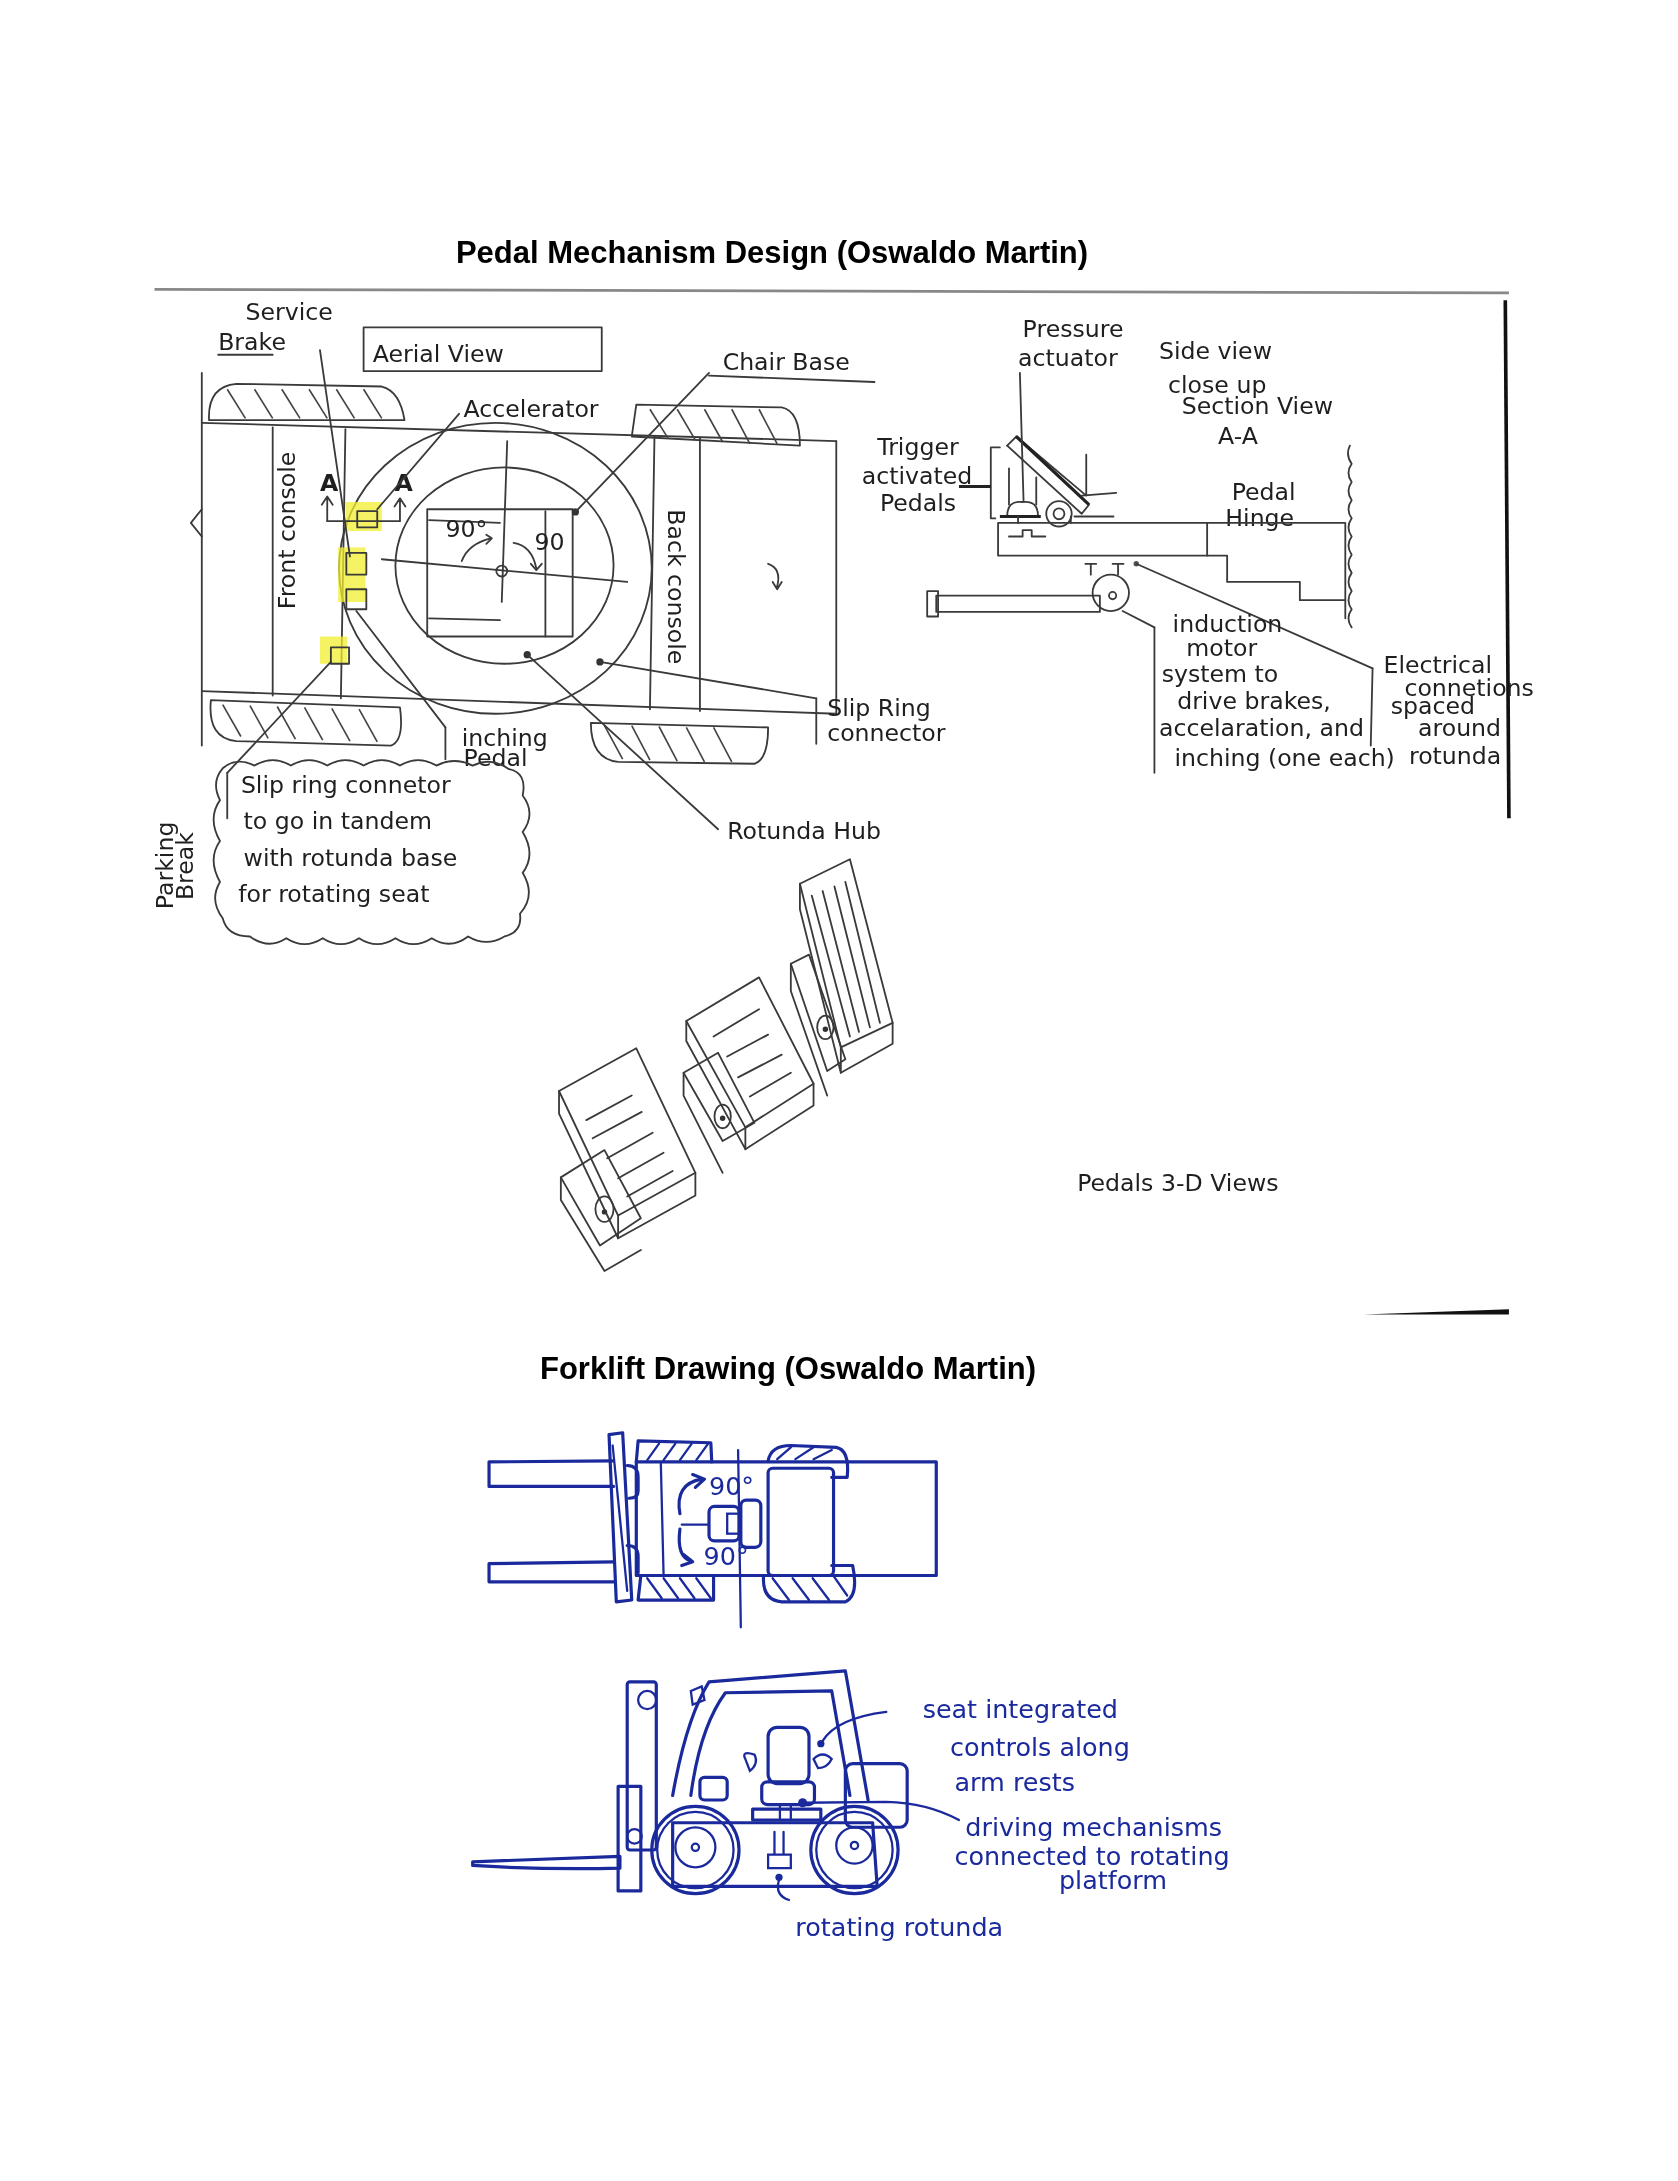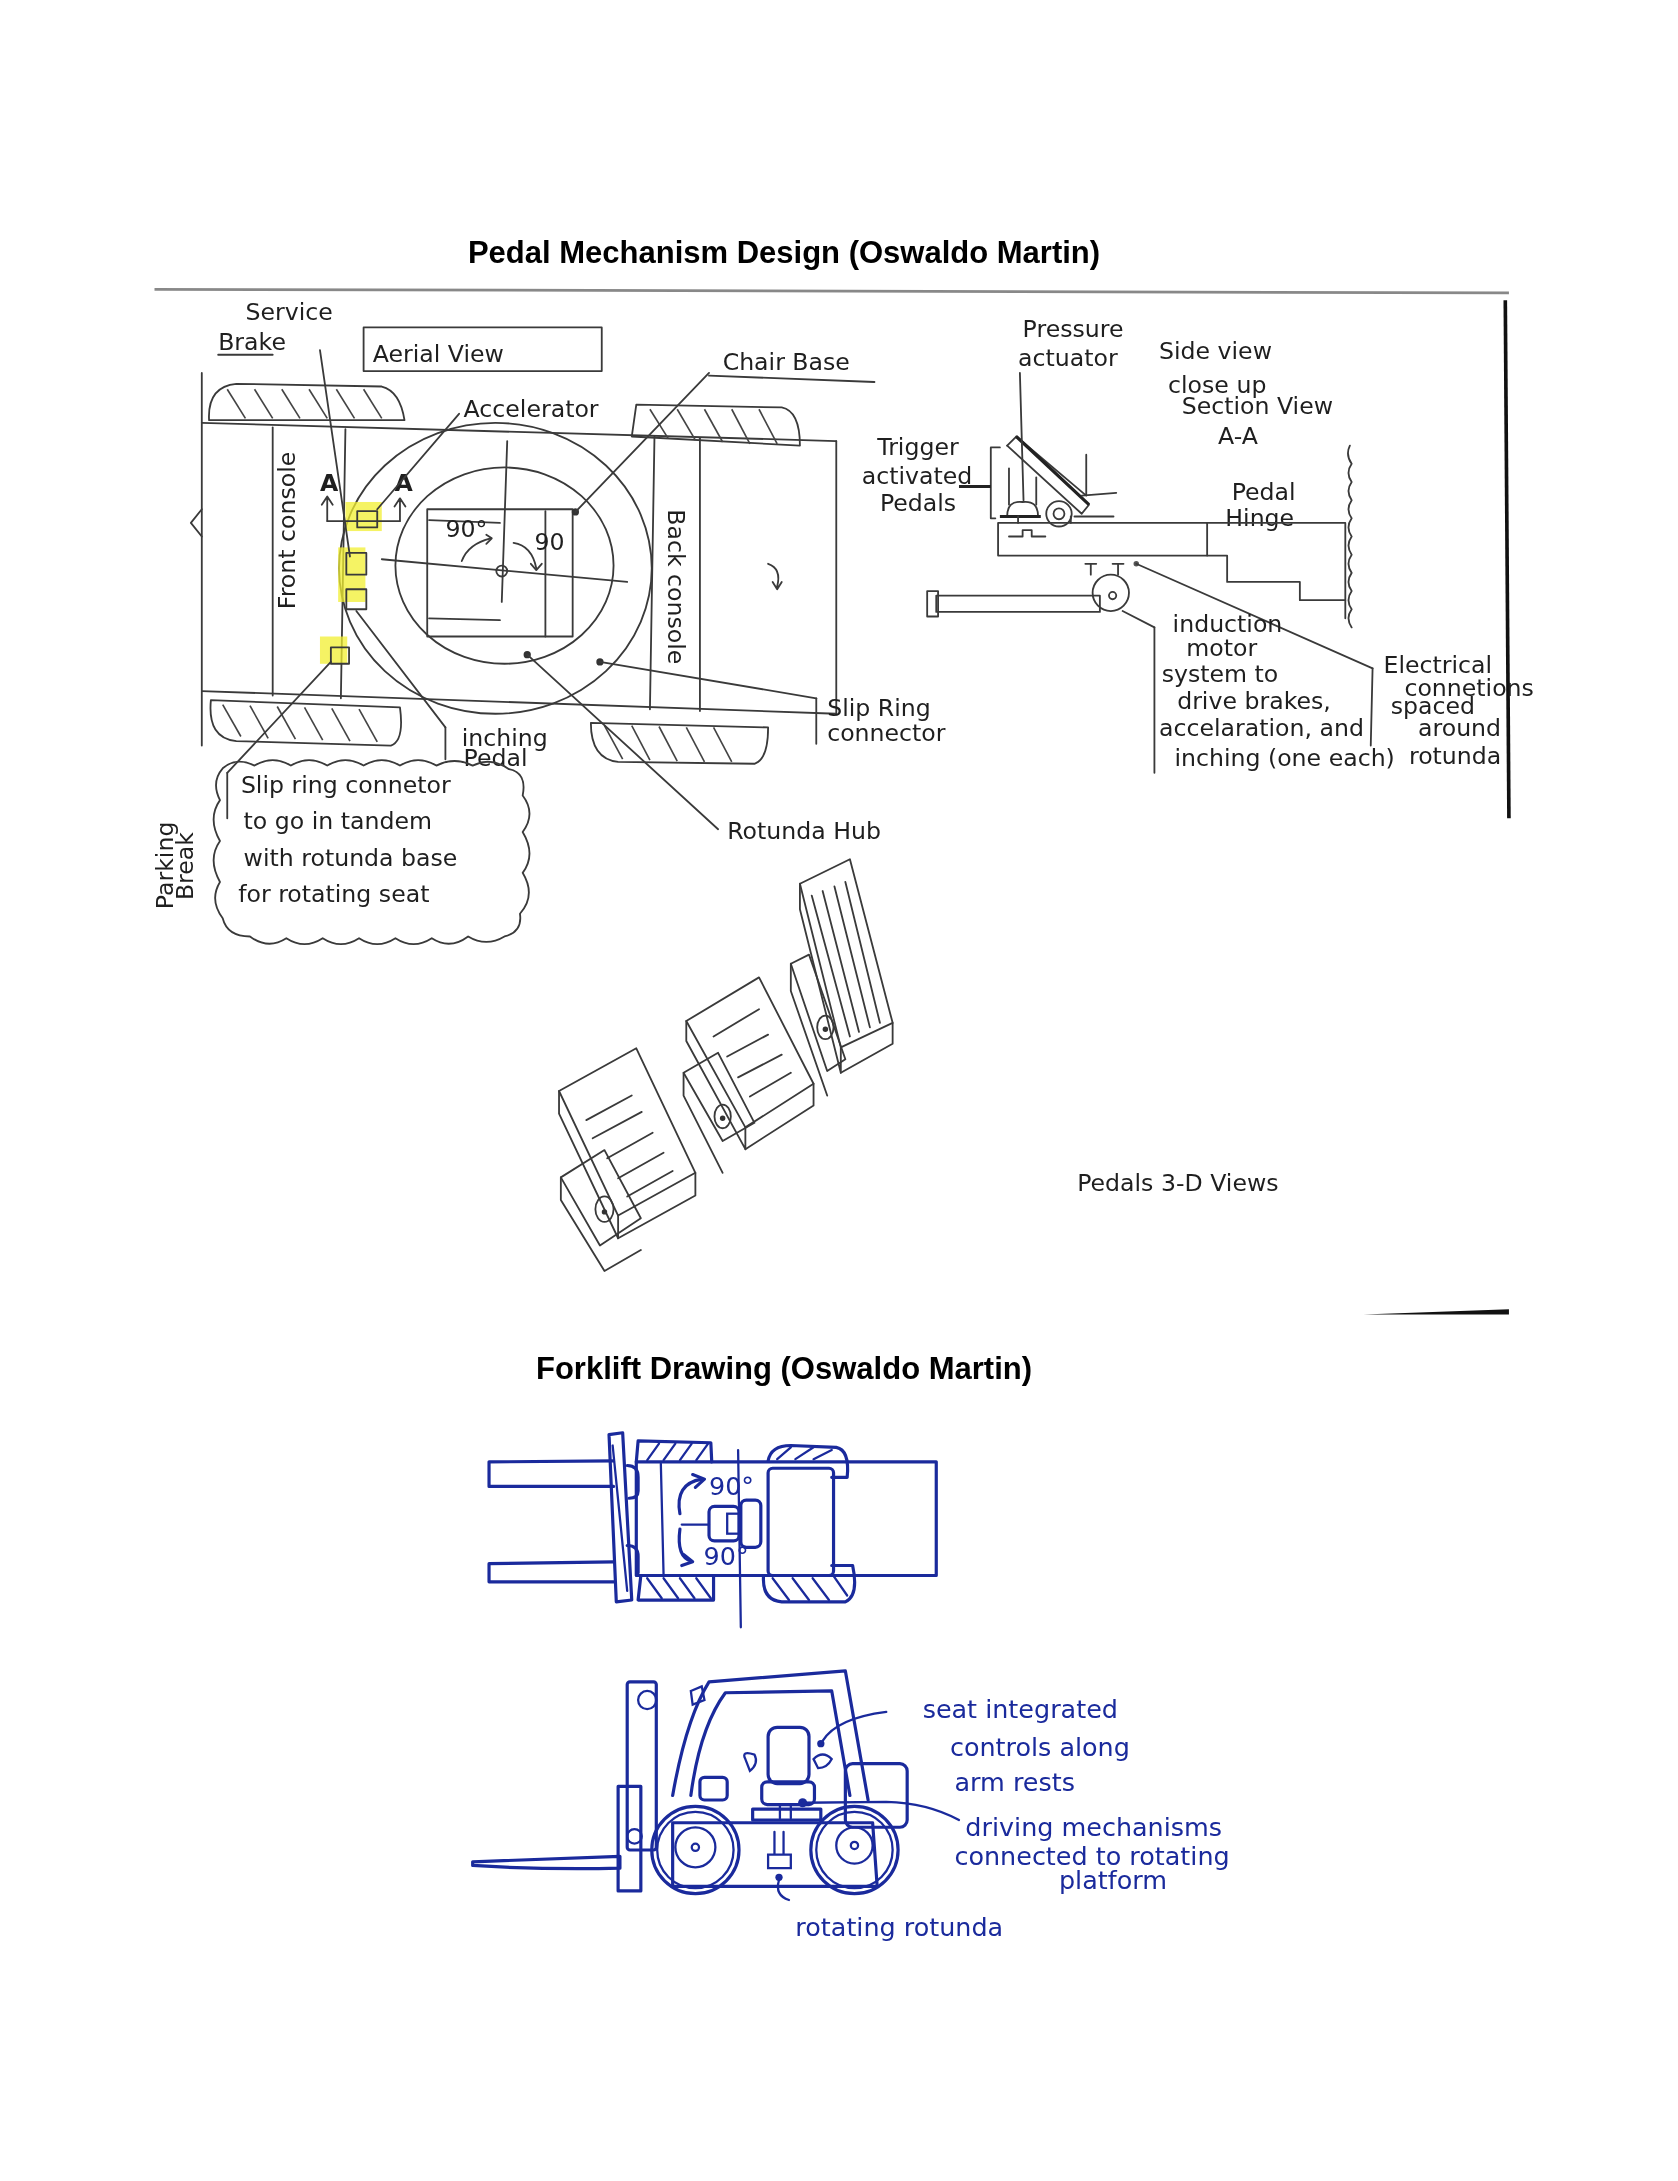"Pedal Mechanism Design (Oswaldo Martin)" .heading { left: 12px -> 0 }
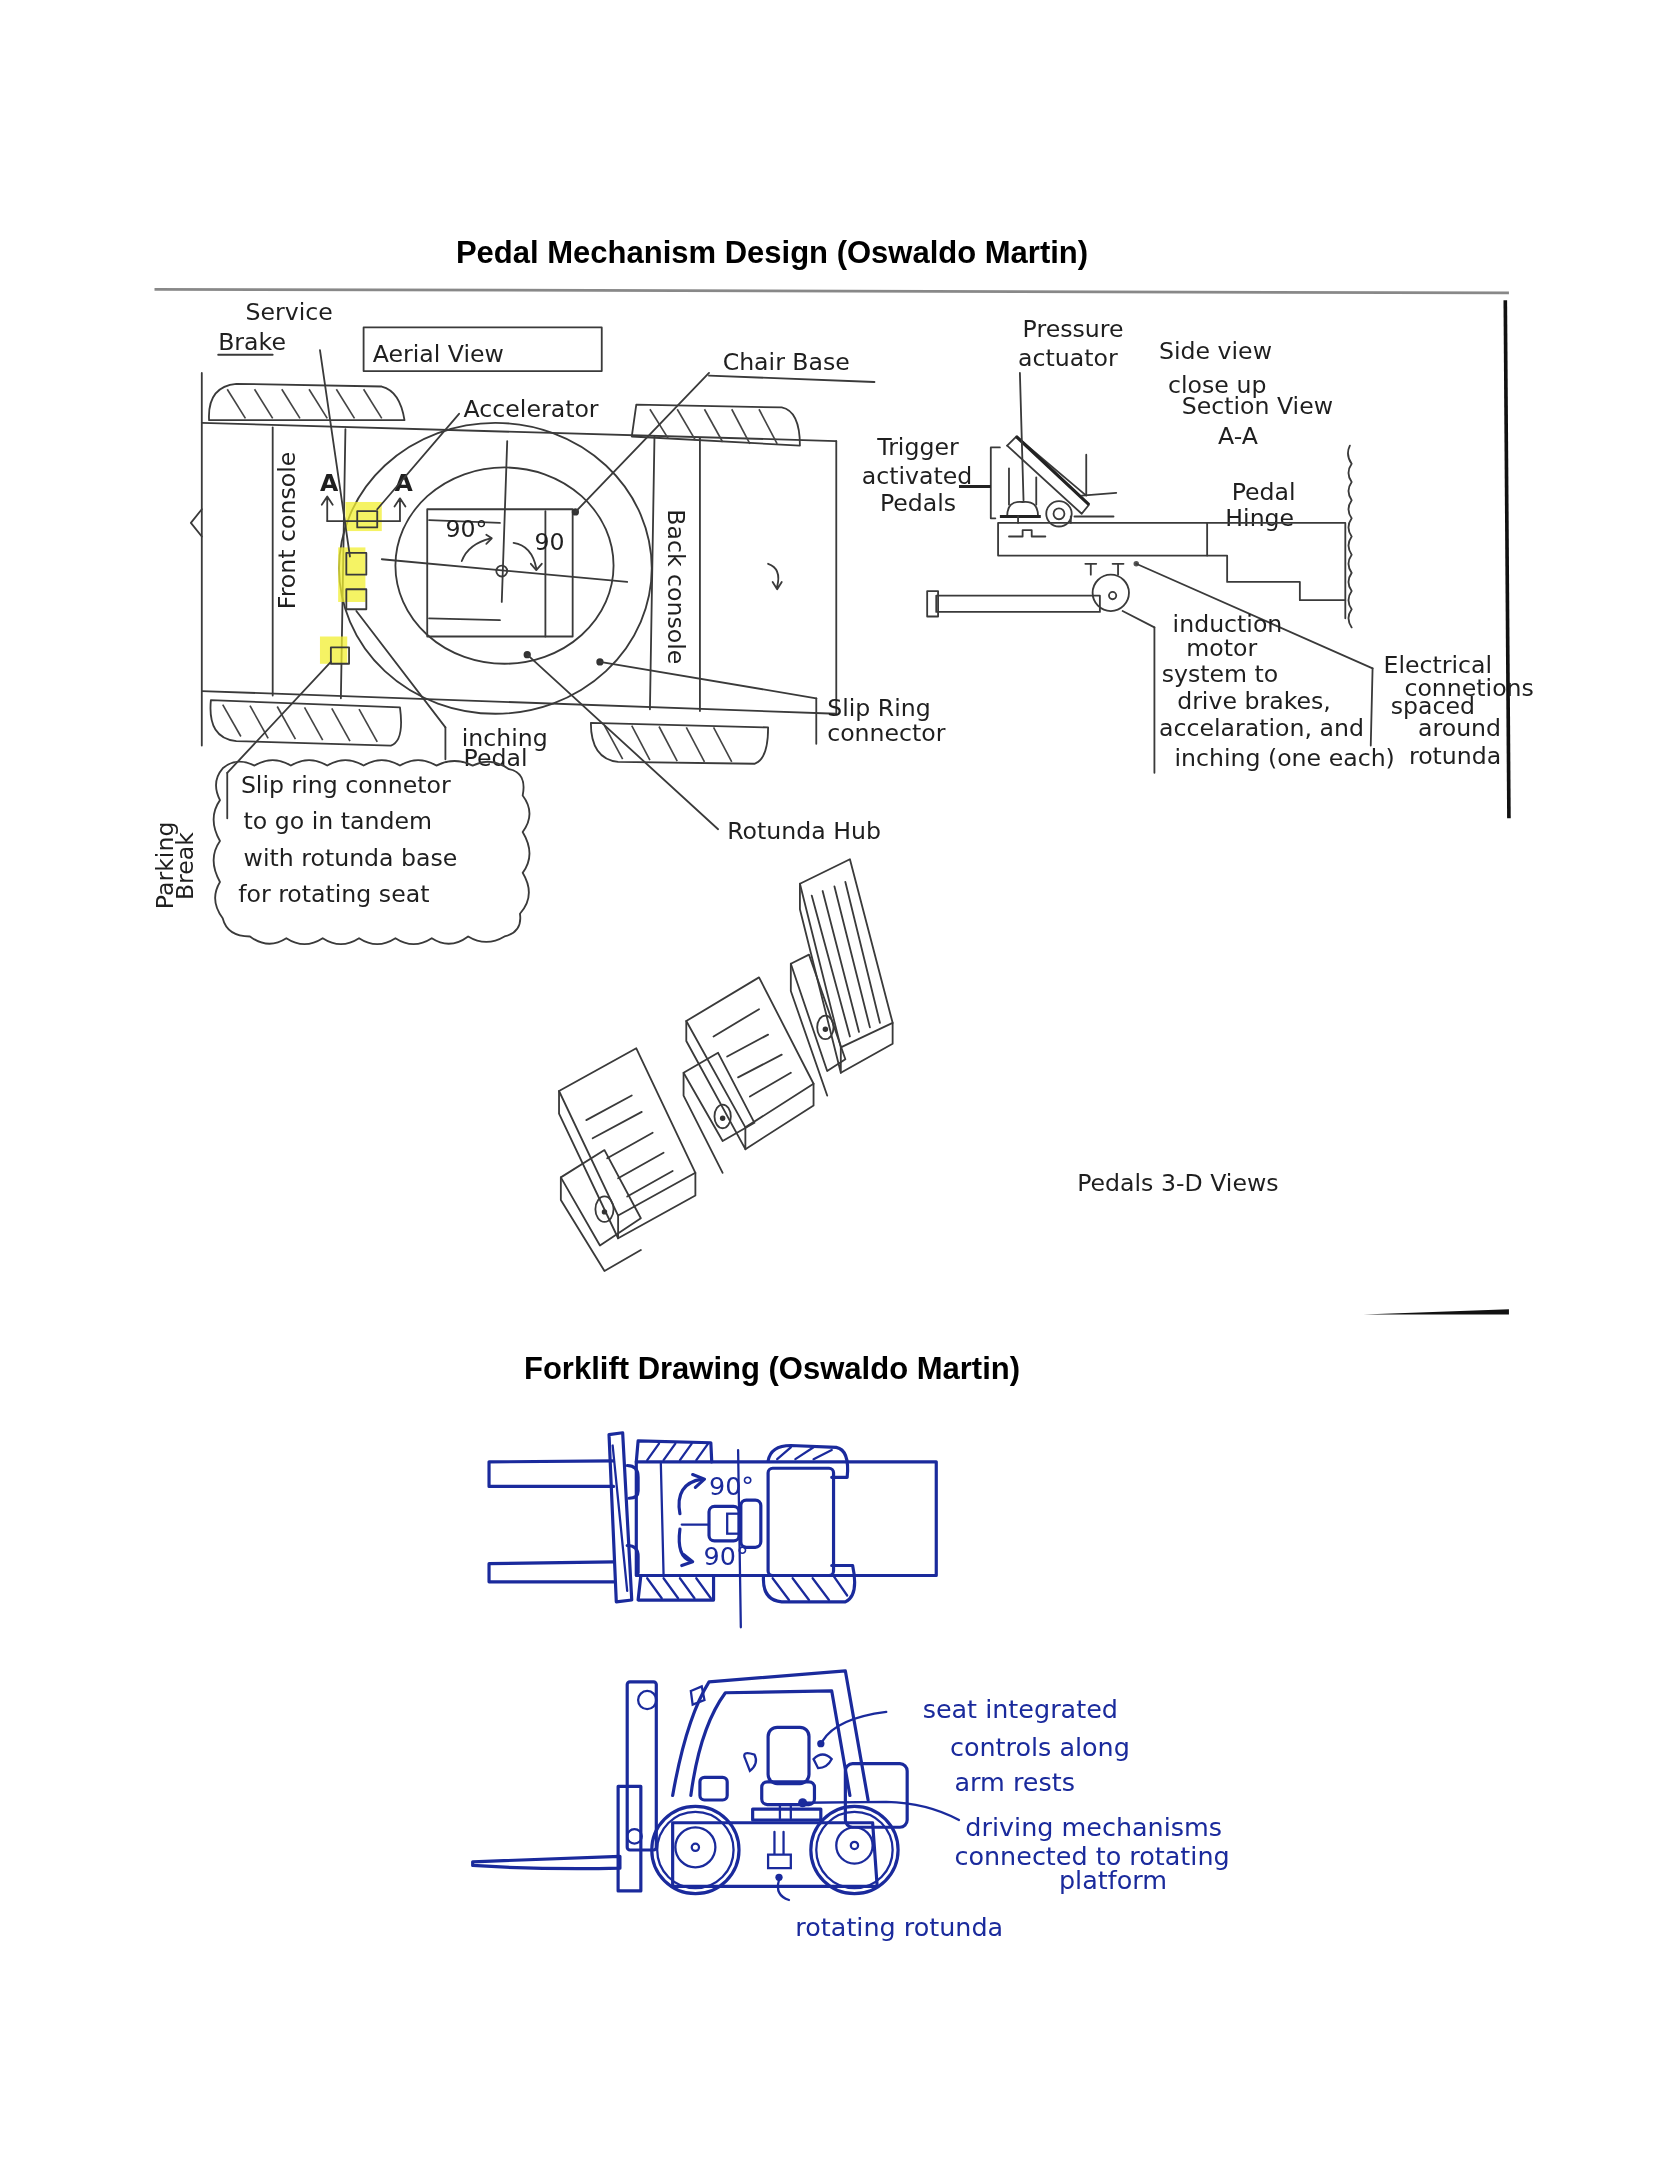"Forklift Drawing (Oswaldo Martin)" div.heading { margin-left: none -> 16px }
